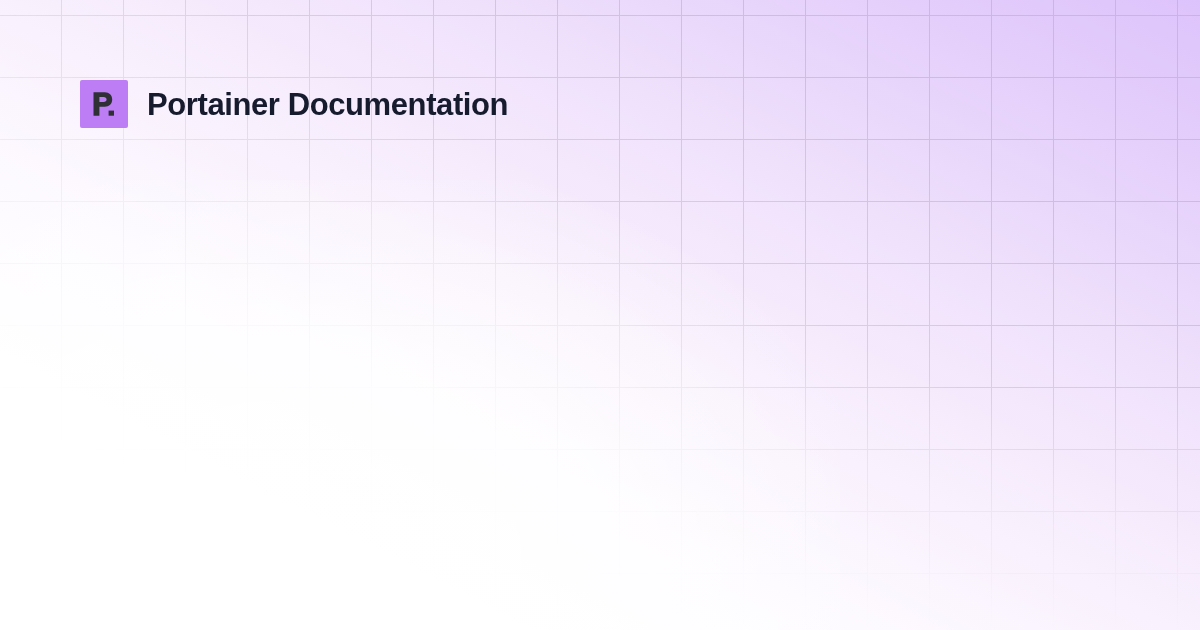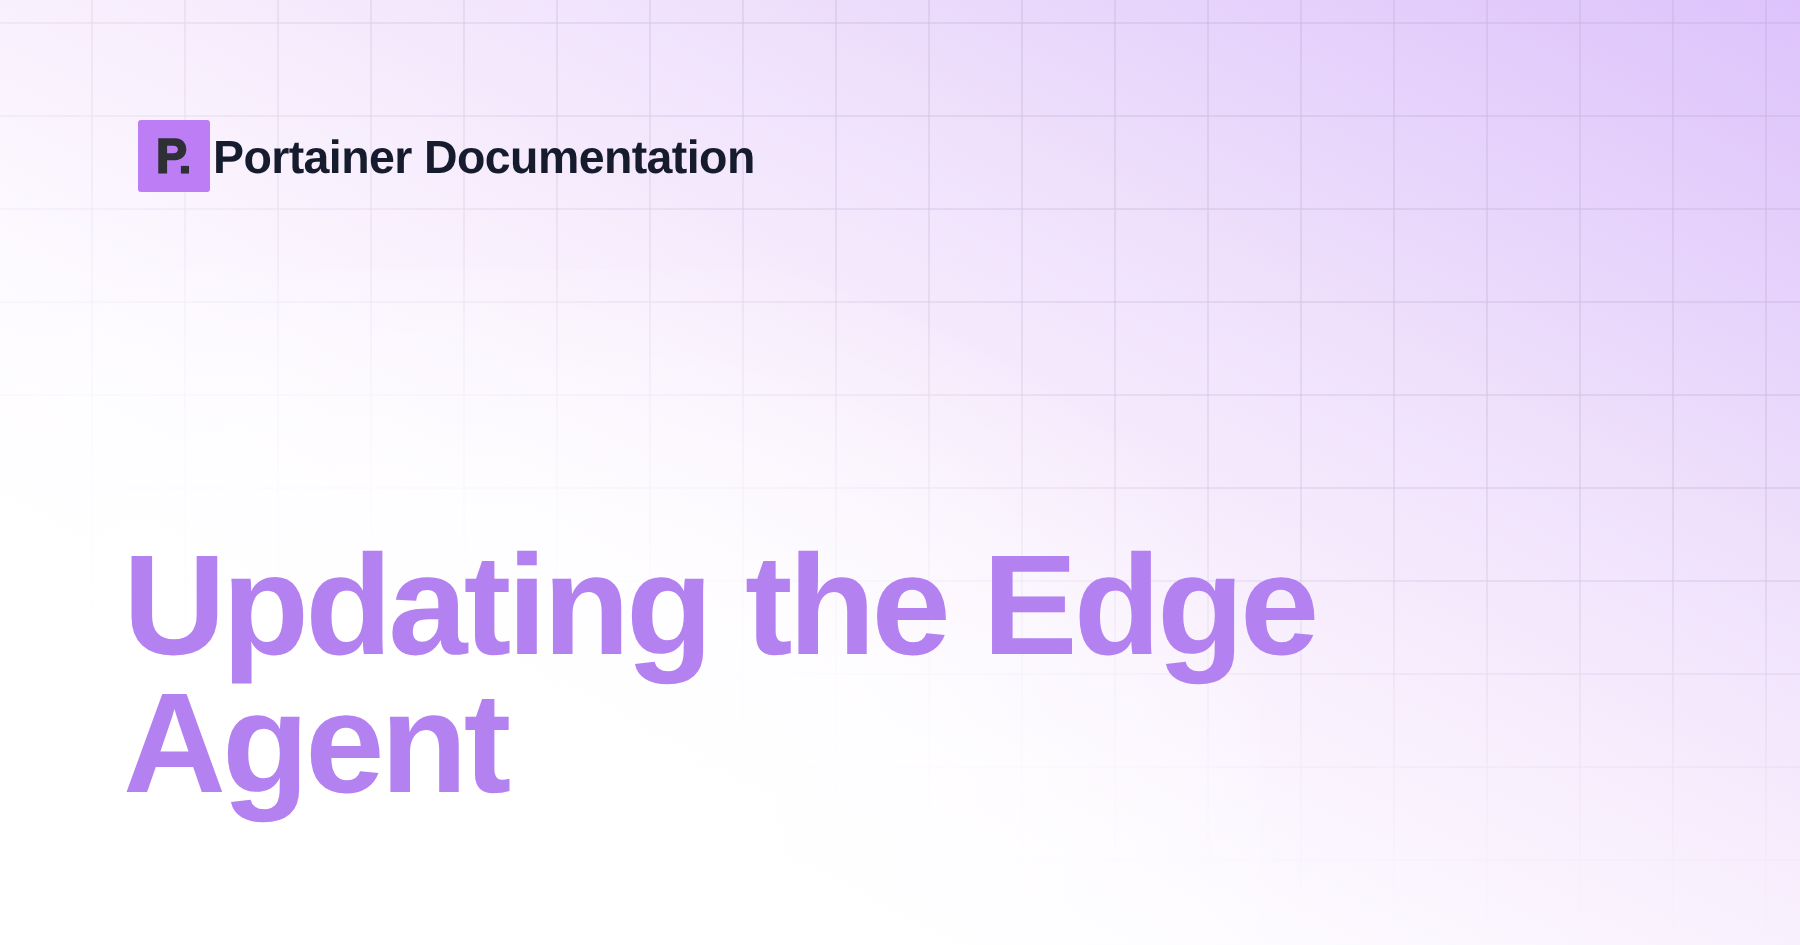"Portainer Documentation" .brand { gap: 2px -> 19px; left: 92px -> 80px }
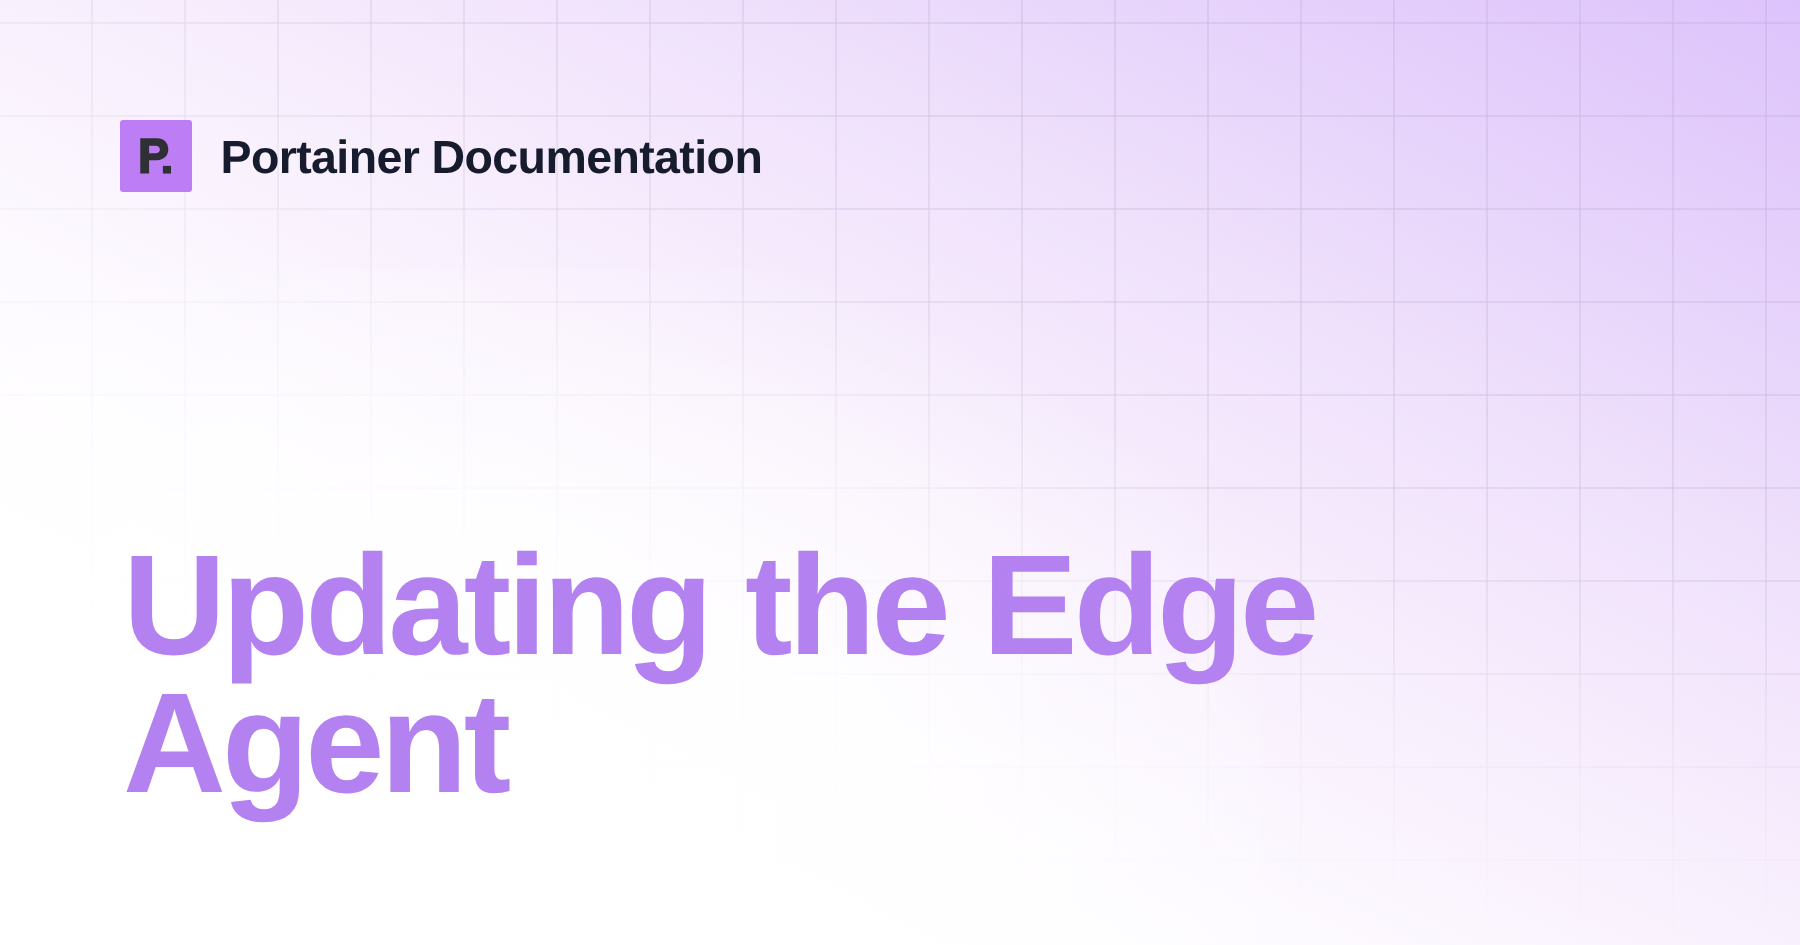"Updating the Edge Agent" h1.page-heading { html: <h1>Updating the Edge Agent</h1> -> none }
